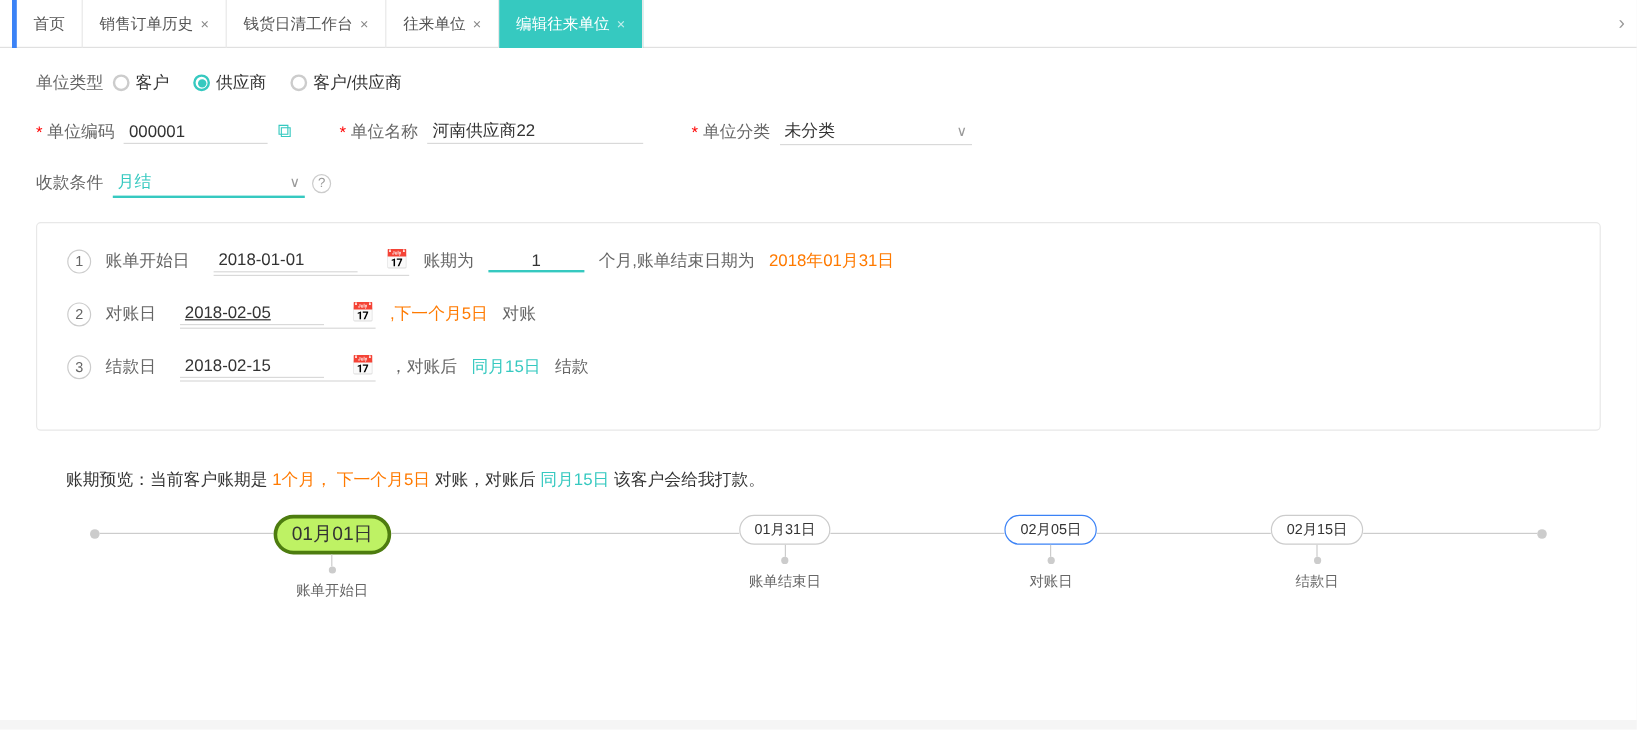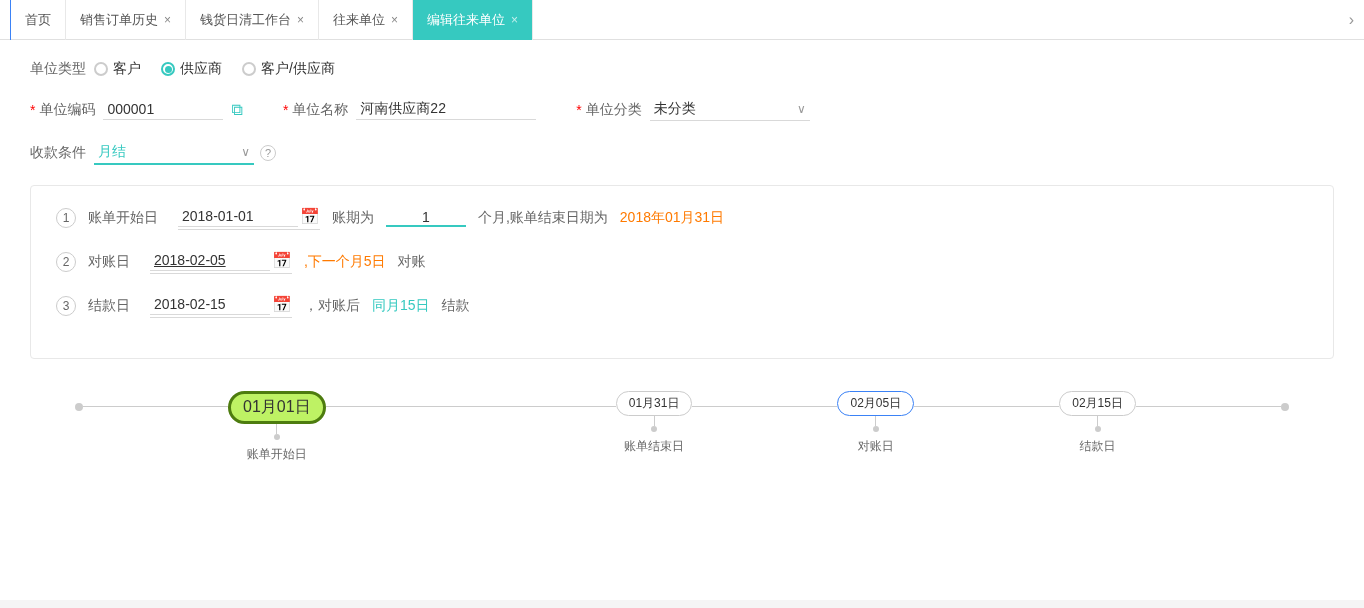"首页" .tab:first-child { border-left: 1px solid #3b82f6 -> 4px solid #3b82f6 }
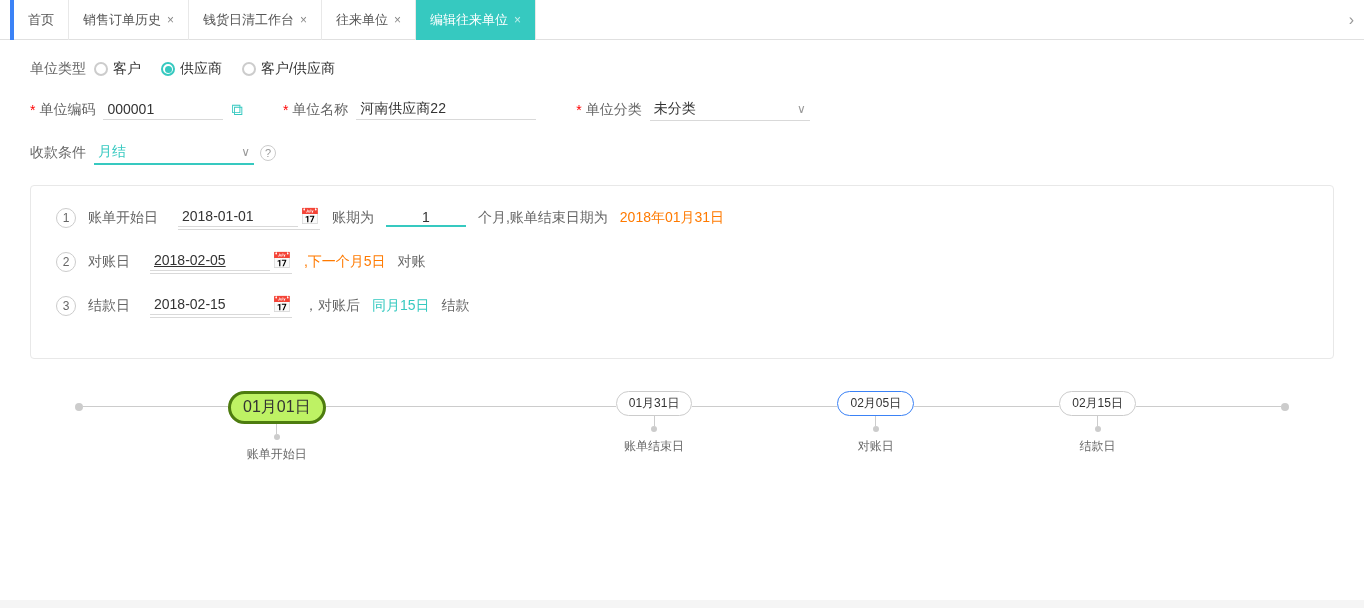"2018-01-01" .date-input-wrap { gap: 2px -> 23px }
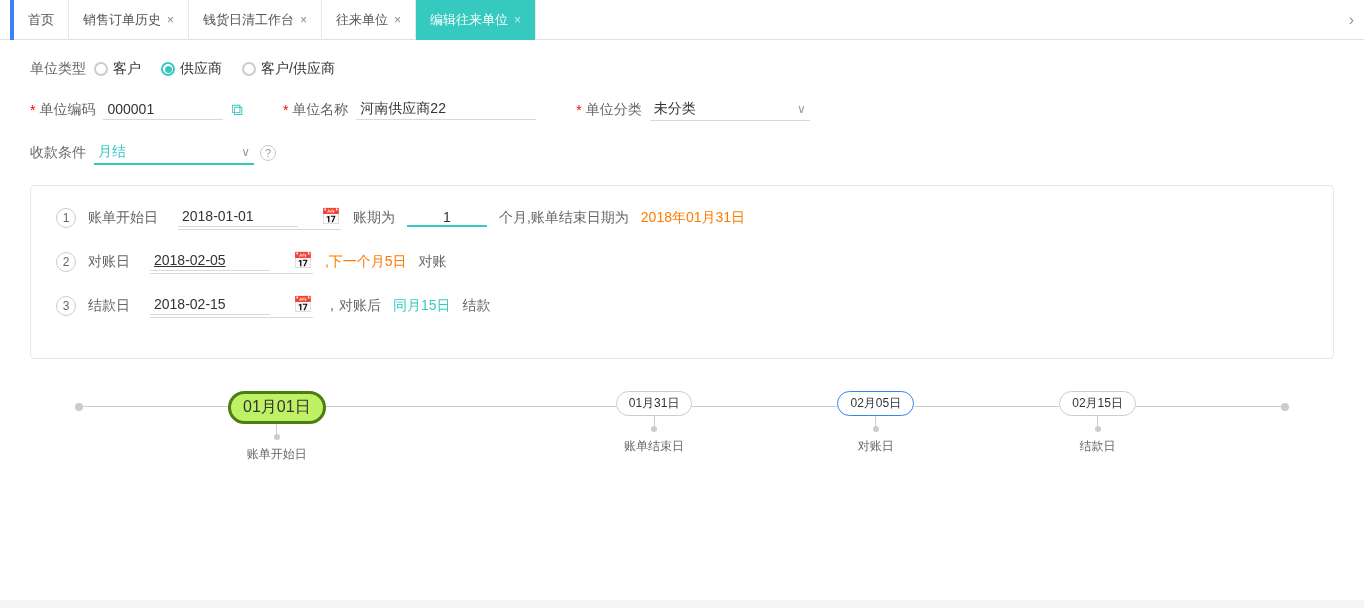"账期预览：当前客户账期是 1个月， 下一个月5日 对账，对账后 同月15日" div.preview-text { html: none -> <div> <span>账期预览：当前客户账期是</span> <span>1个月，</span> <span>下一个月5日</span> <span>对账，对账后</span> <span>同月15日</span> <span>该客户会给我打款。</span> </div> }
